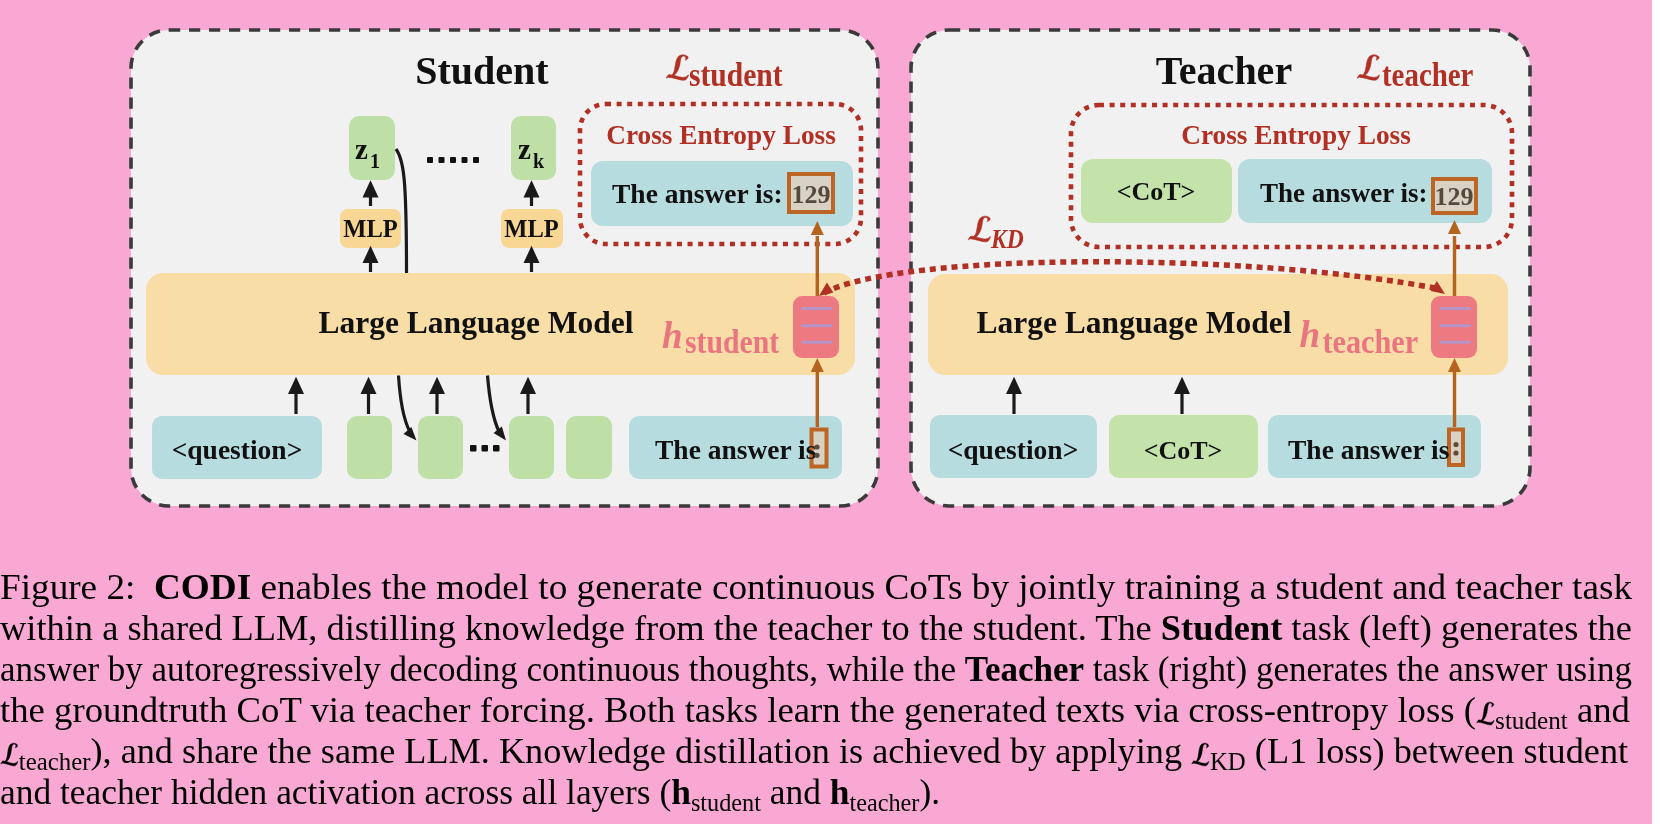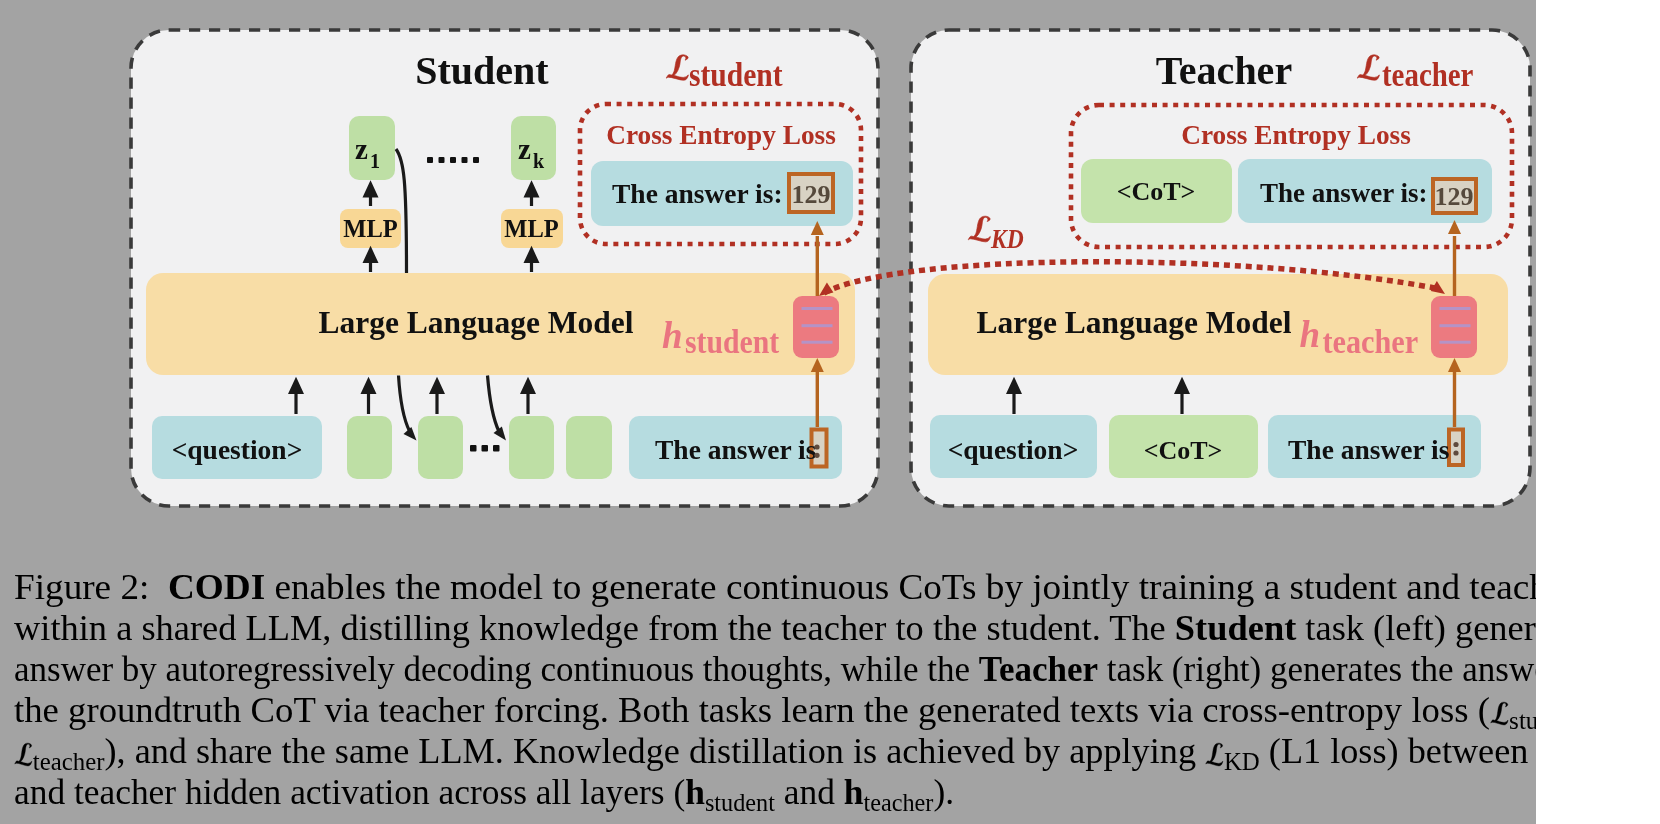"Student" #page { background: #a3a3a3 -> #f9a8d4; width: 1536px -> 1652px }
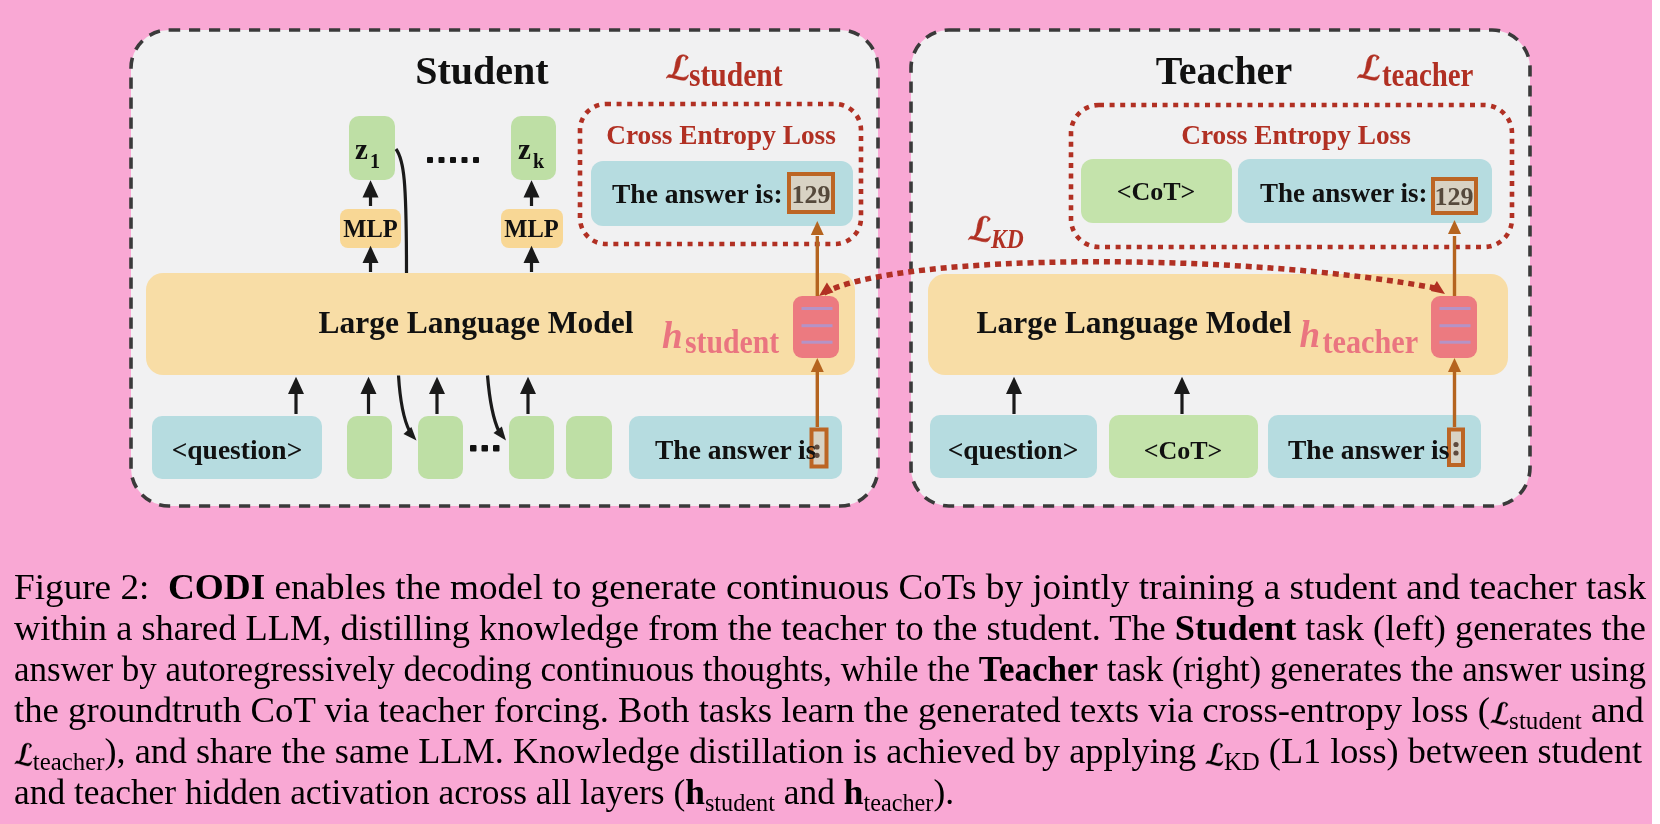"Figure 2: CODI enables the" #cap { left: 14px -> 0 }
